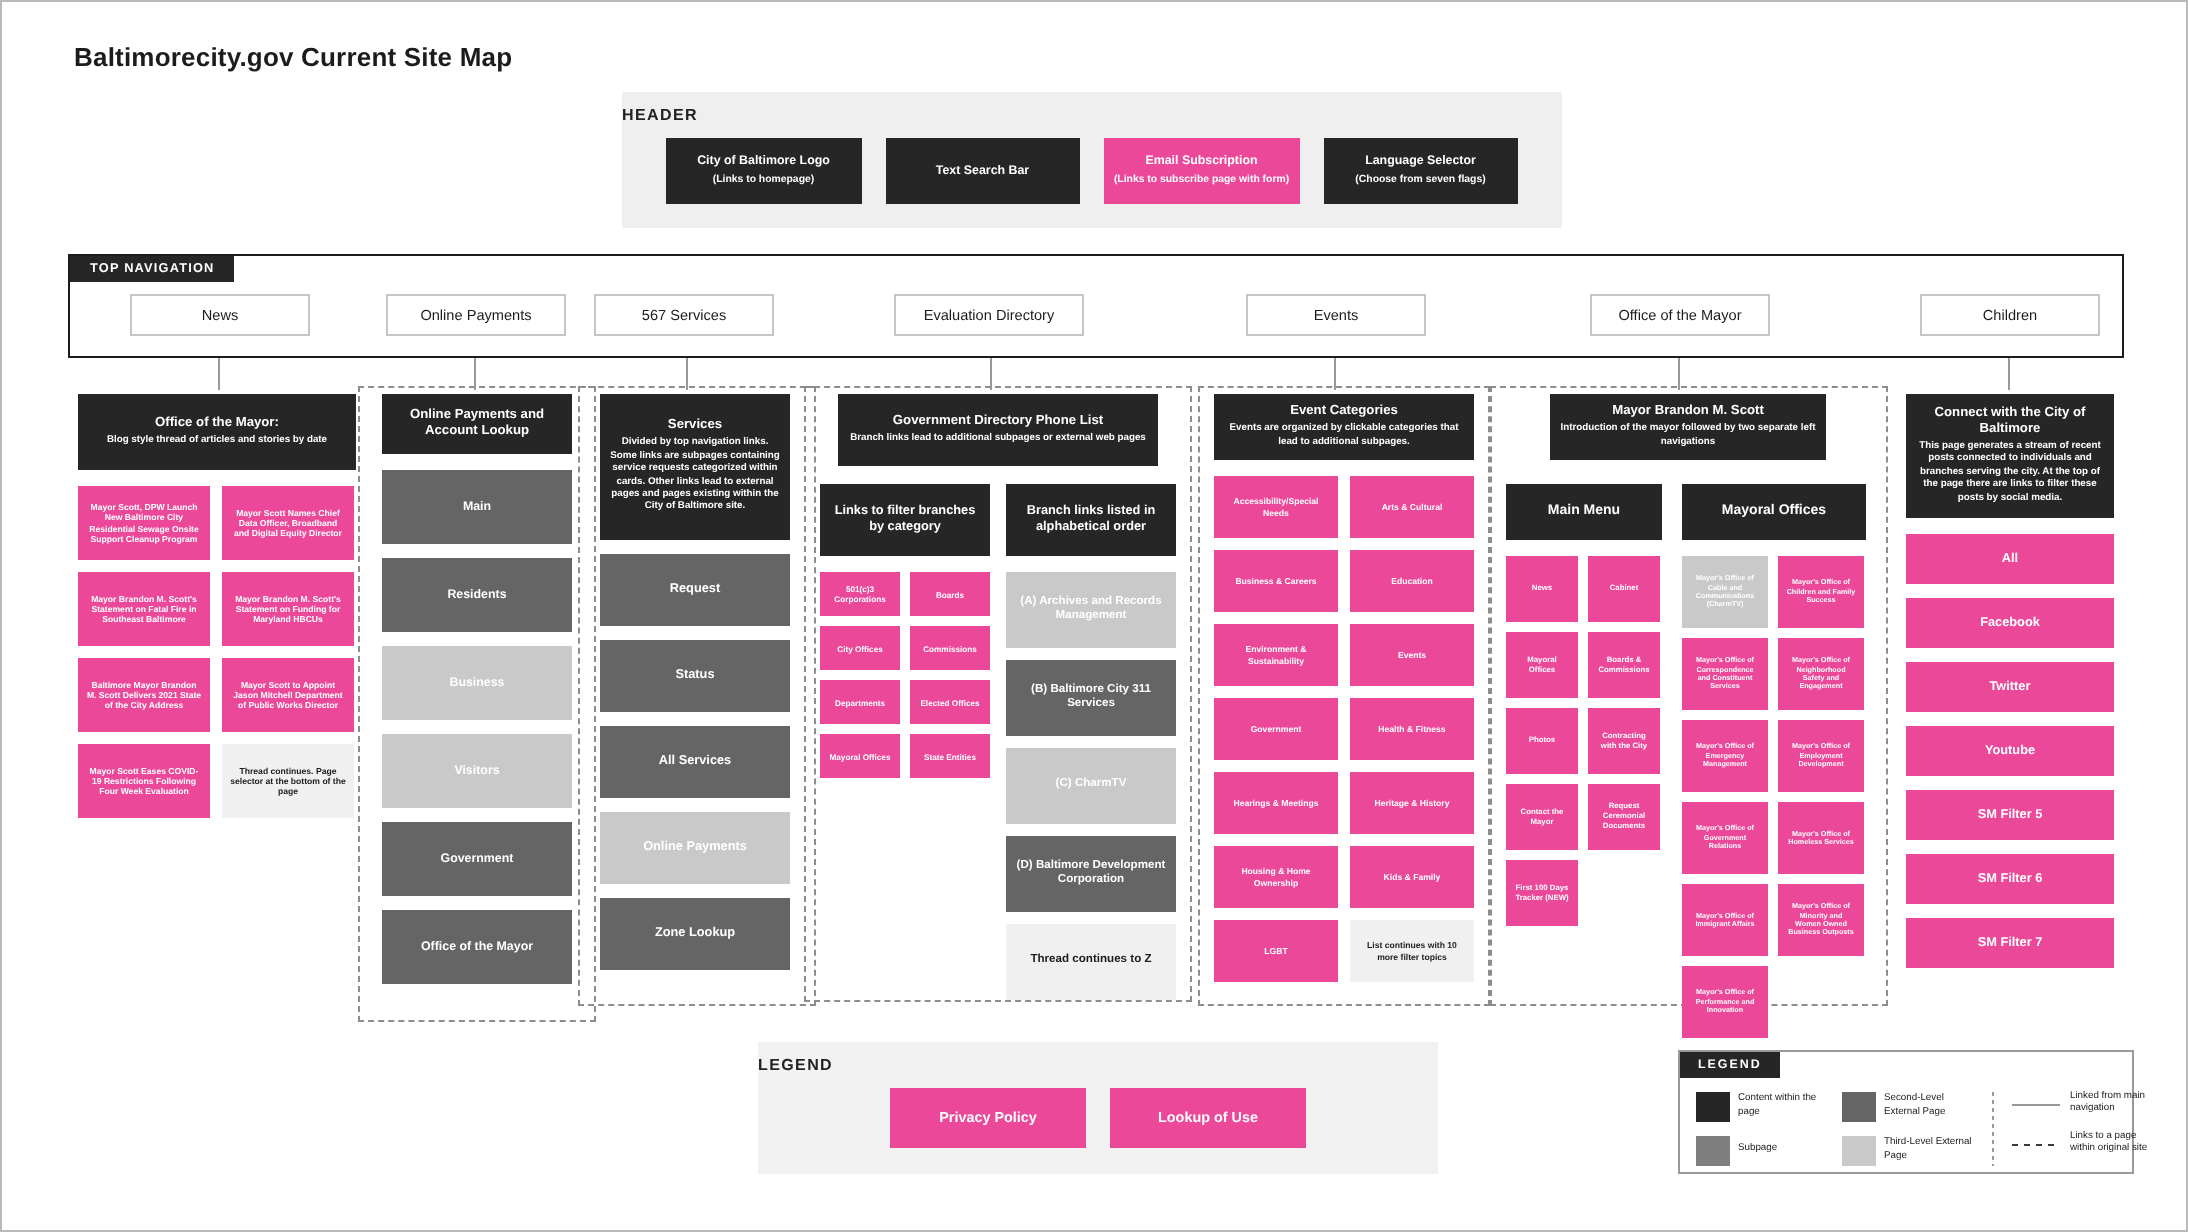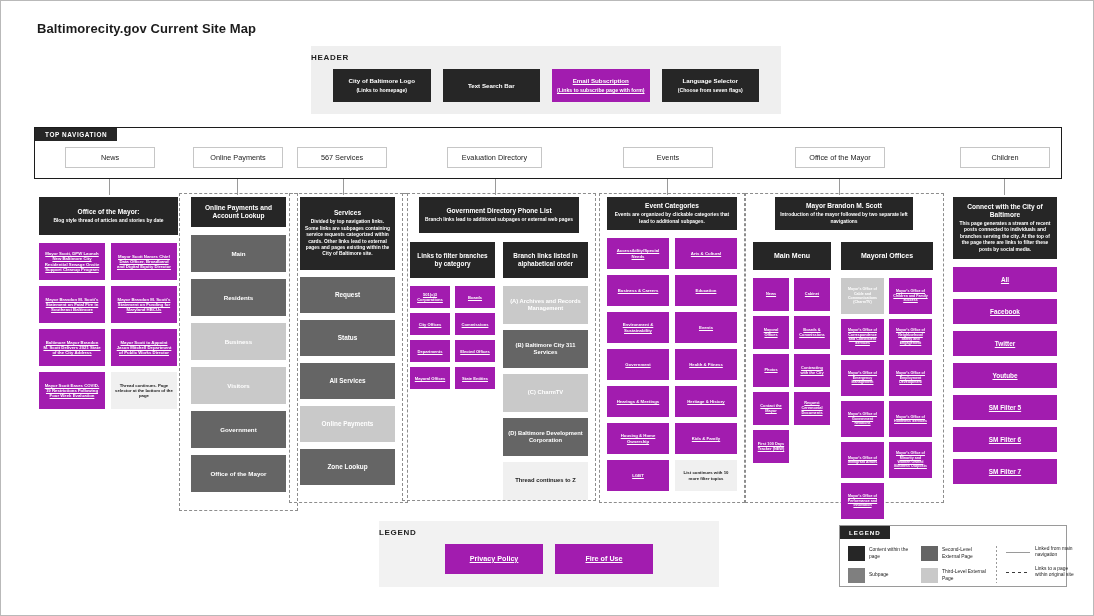"Privacy Policy" .lvl-sub { background: #a21caf -> #ec4899; text-decoration: underline -> none }
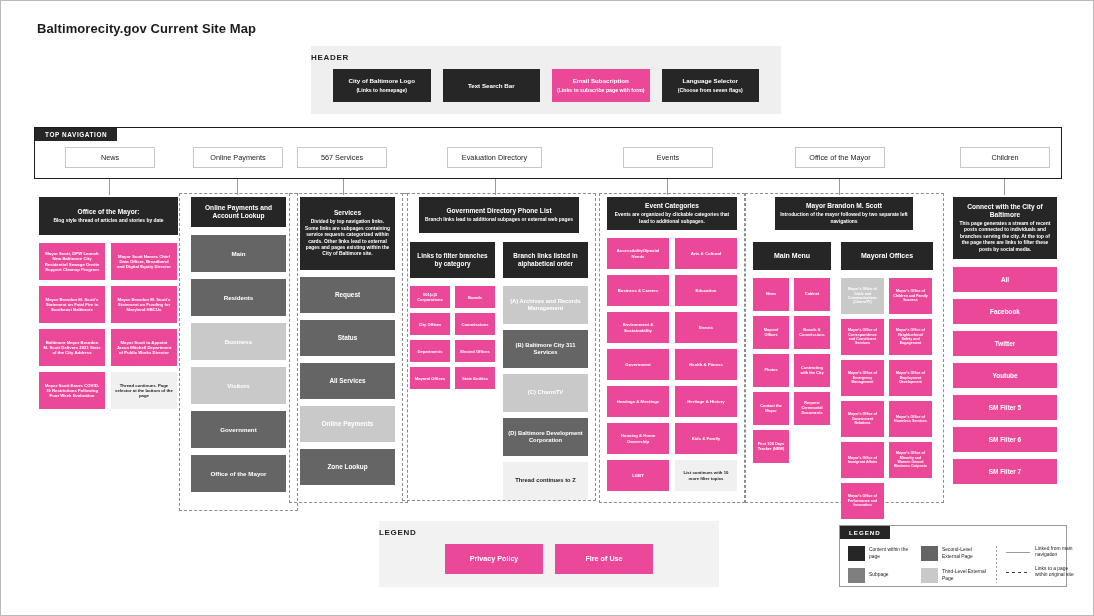"Fire of Use" span { text: Fire -> Lookup }
